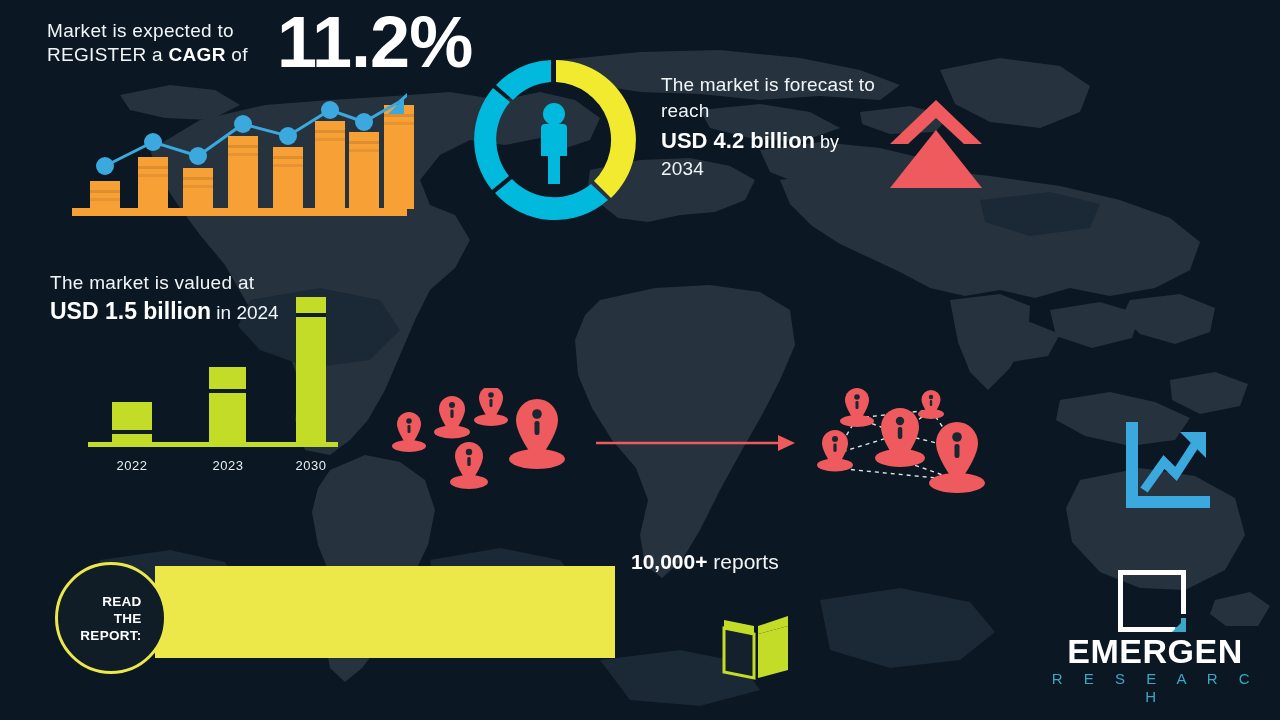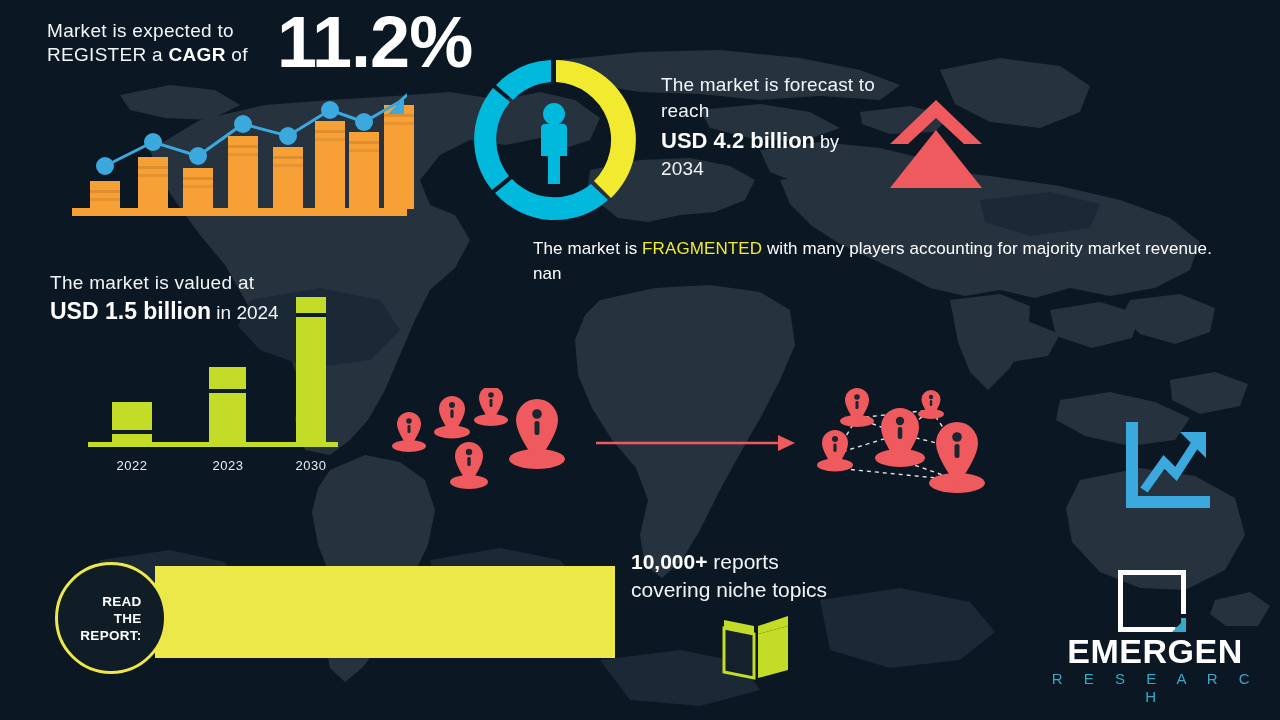"The market is FRAGMENTED with" div { html: <div><span>The market is </span><span>FRAGMENTED</span><span> with many players accounting for majority market revenue. nan</span></div> -> none }
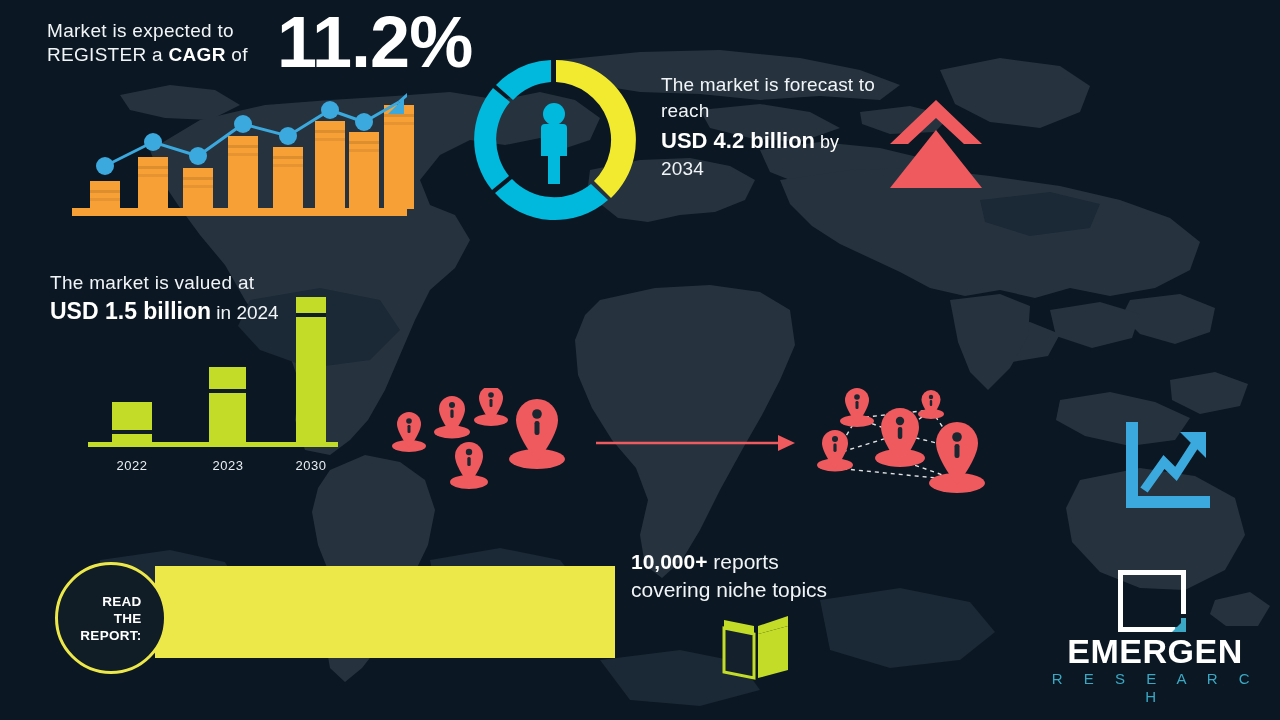"covering niche topics" div { html: <div>covering niche topics</div> -> none }
